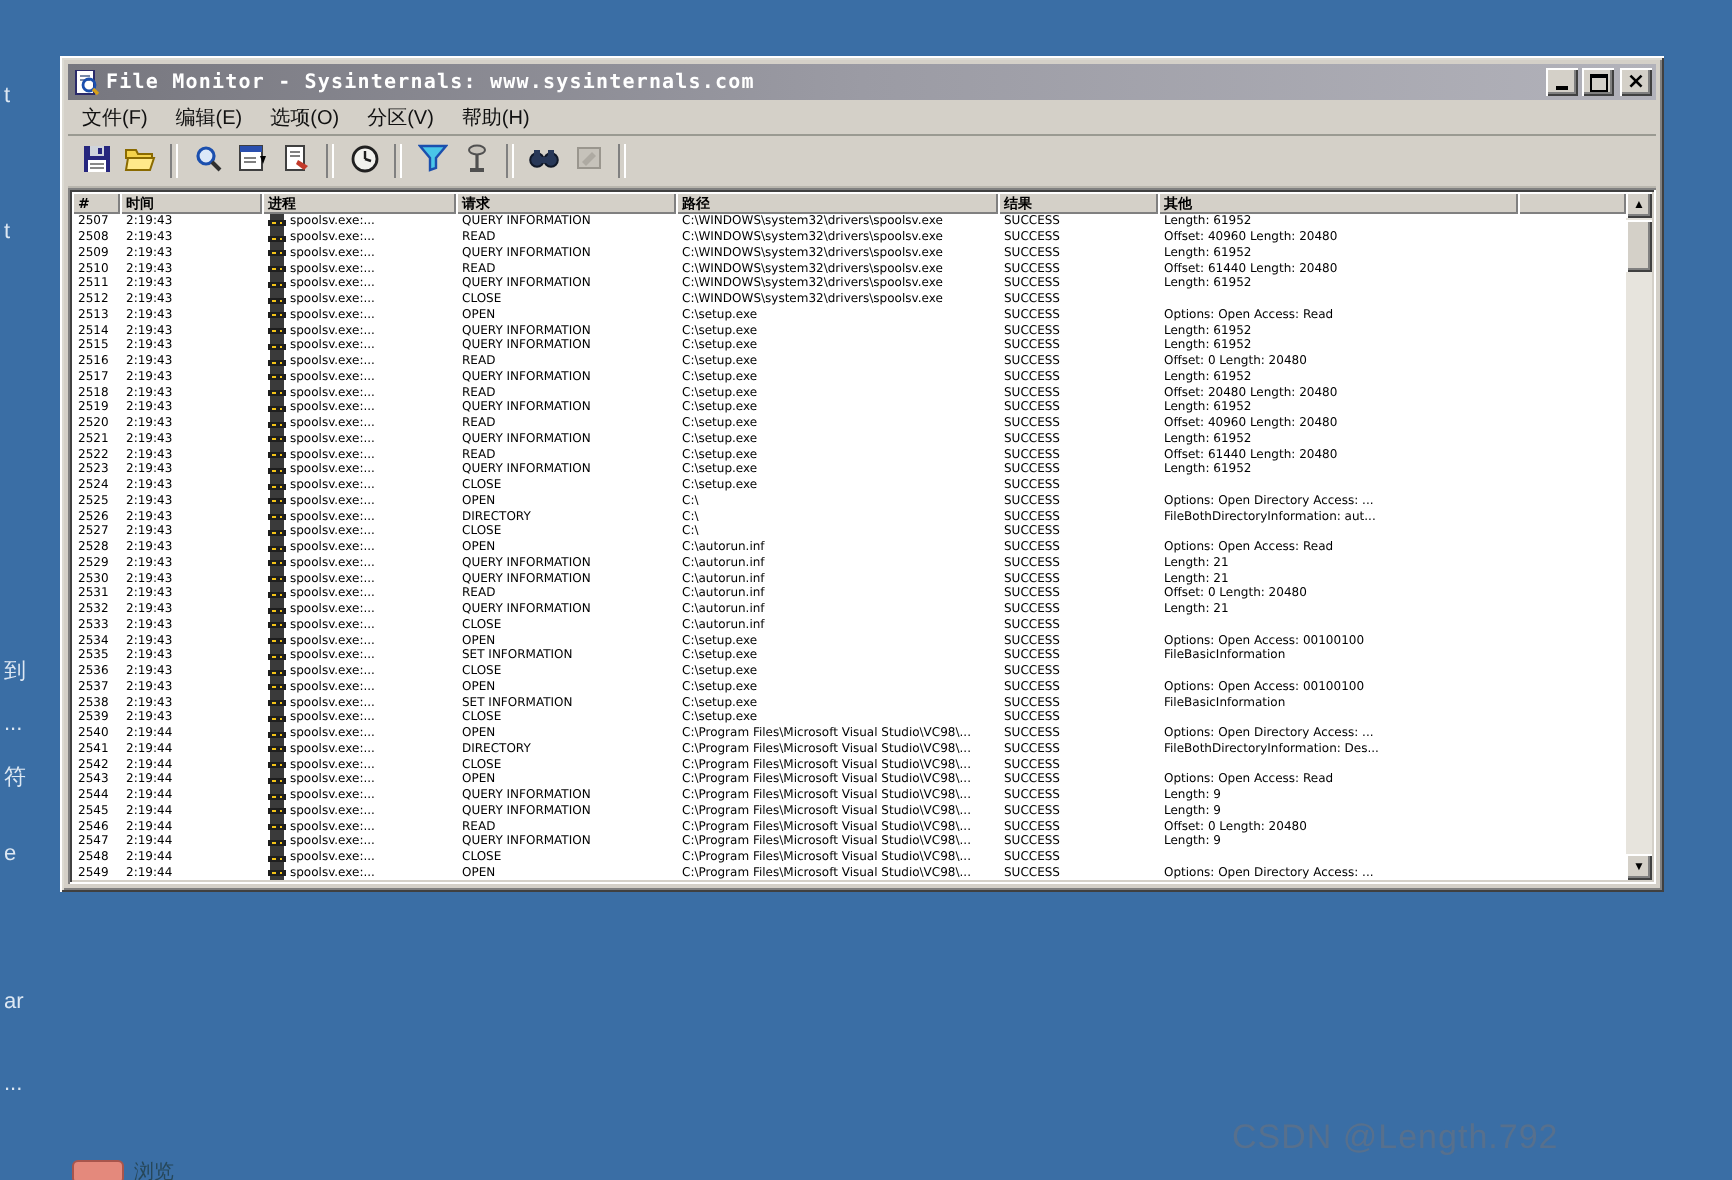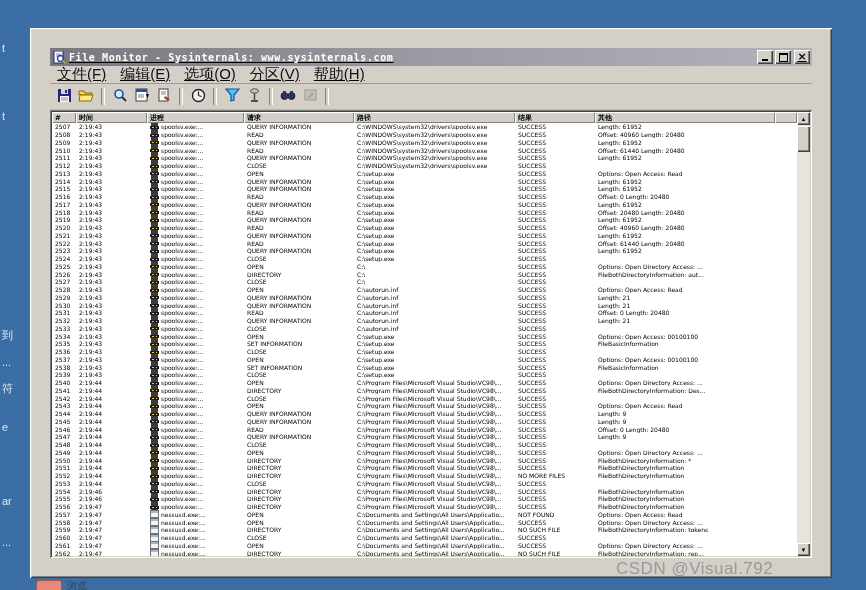"File Monitor - Sysinternals:" .window { height: 550px -> 418px; padding: 20px -> 4px; text-decoration: underline -> none }
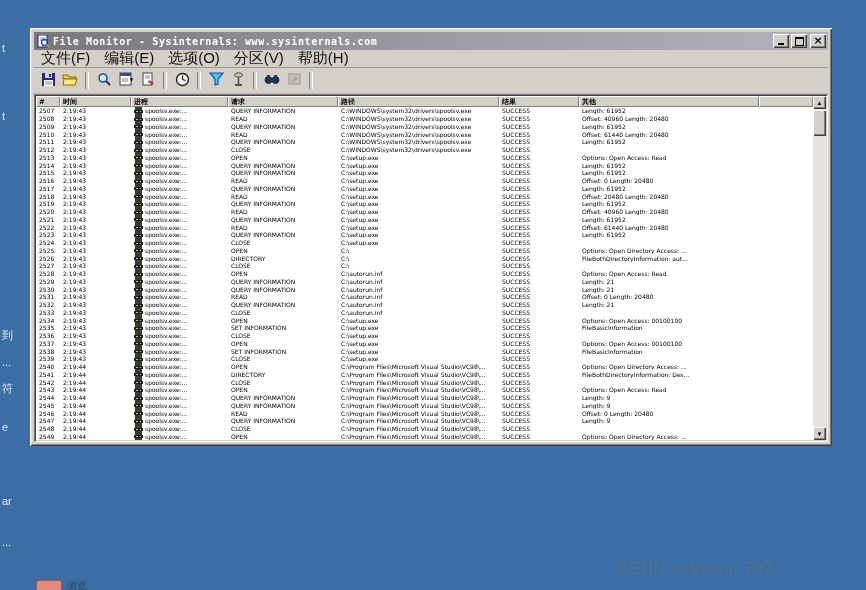"文件(F)" .menubar { align-items: center -> flex-end; font-size: 15px -> 10px }
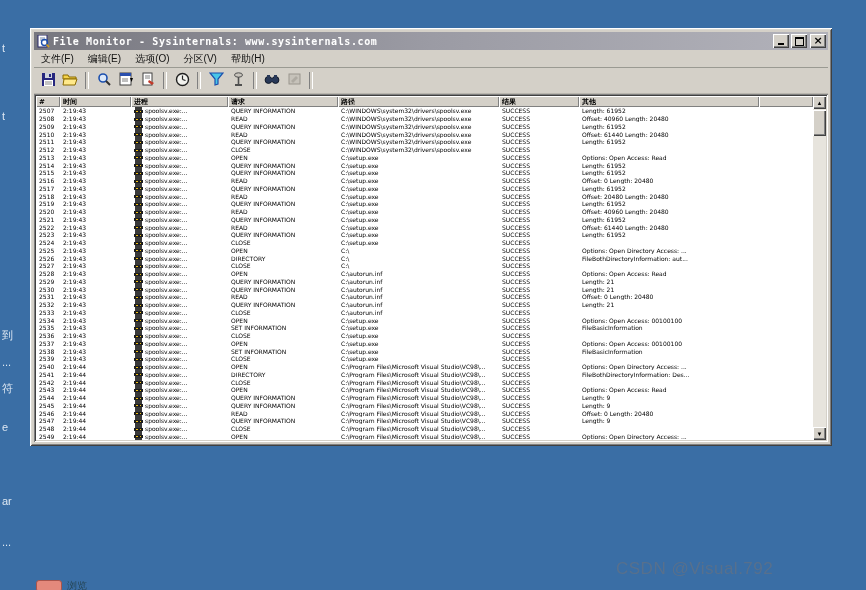"CSDN @Visual.792" div.watermark { text: @Visual.792 -> @Length.792 }
